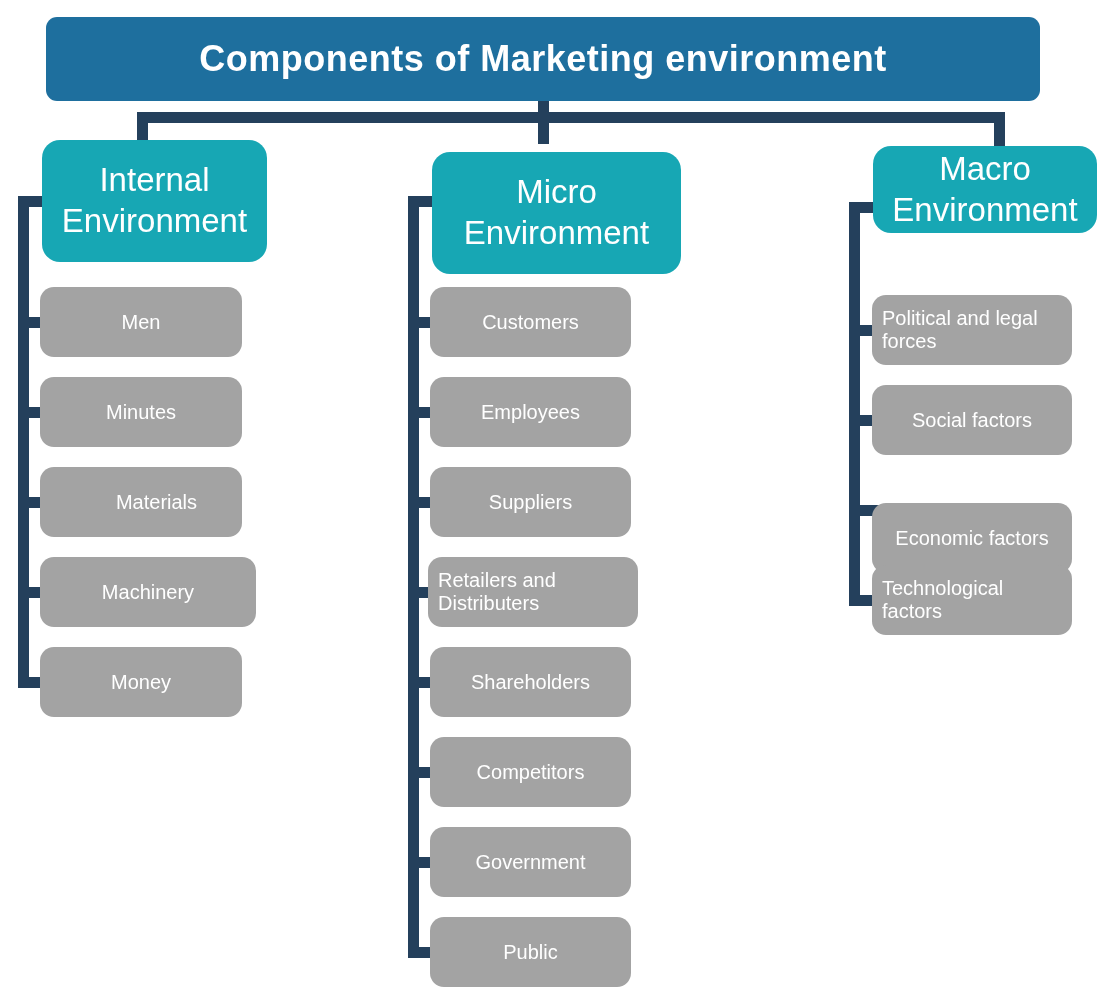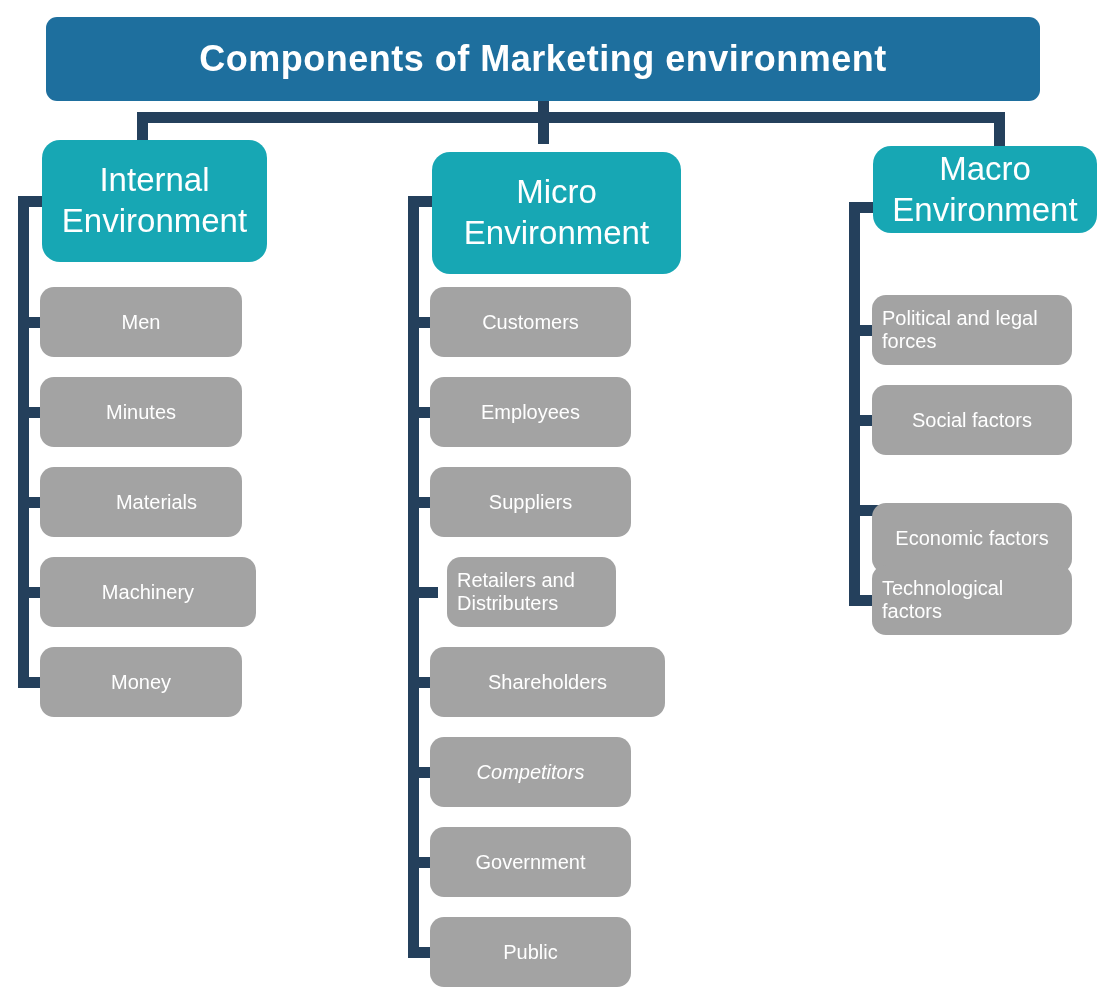"Retailers and Distributers" div.branch-item { left: 447px -> 428px; width: 169px -> 210px }
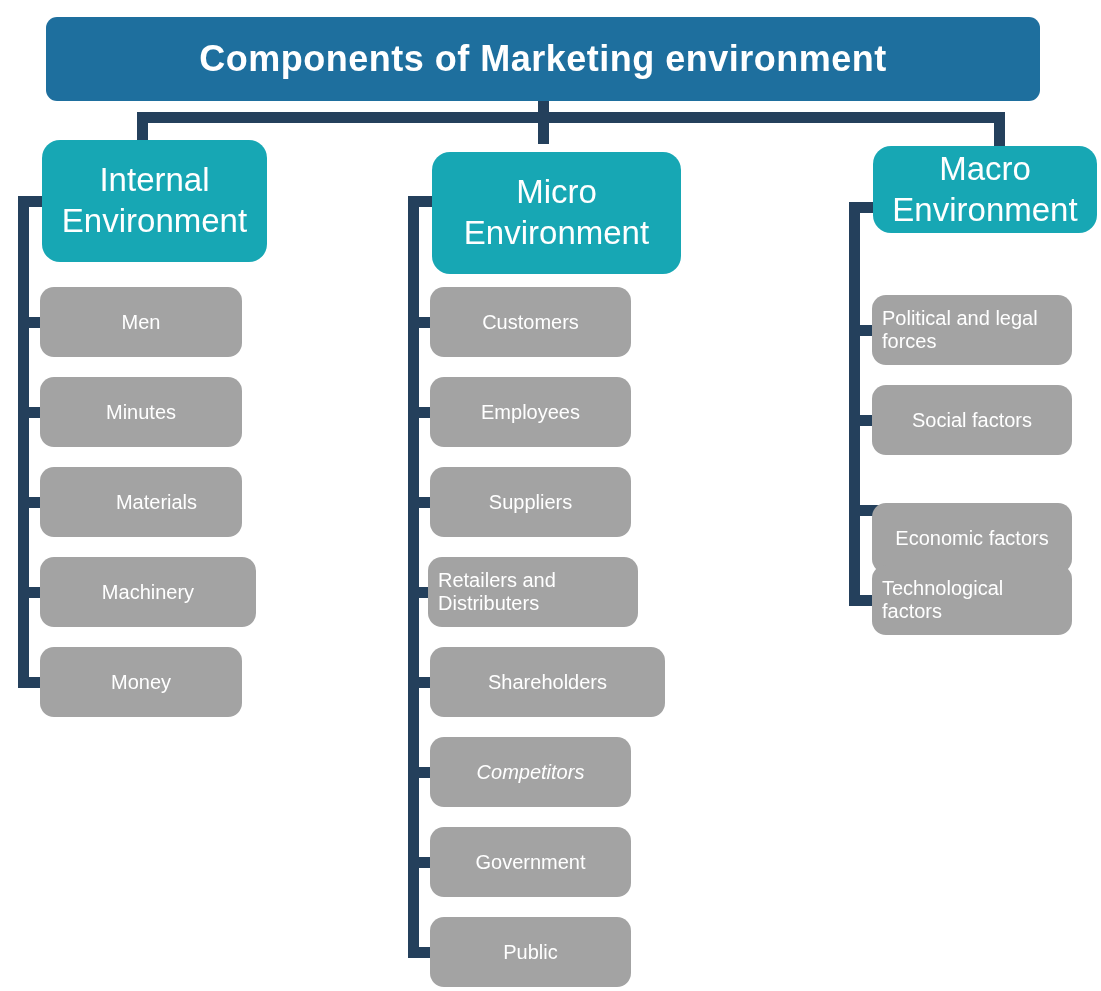"Shareholders" div.branch-item { width: 235px -> 201px }
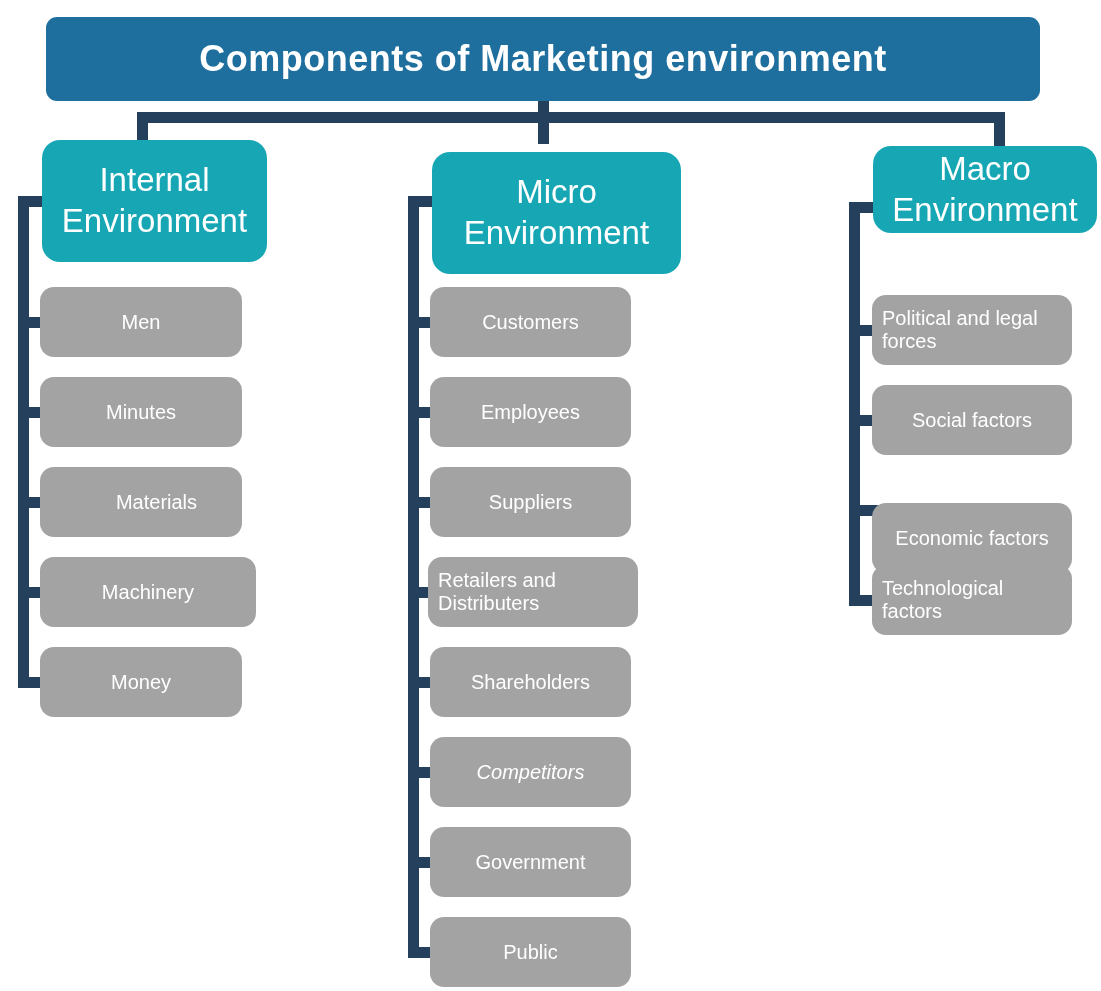"Competitors" div.branch-item { font-style: italic -> none }
